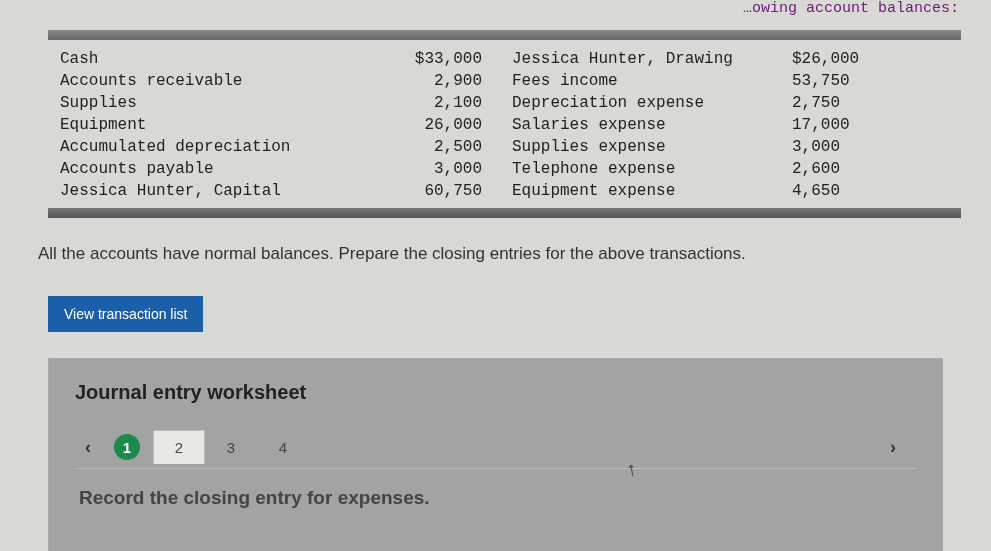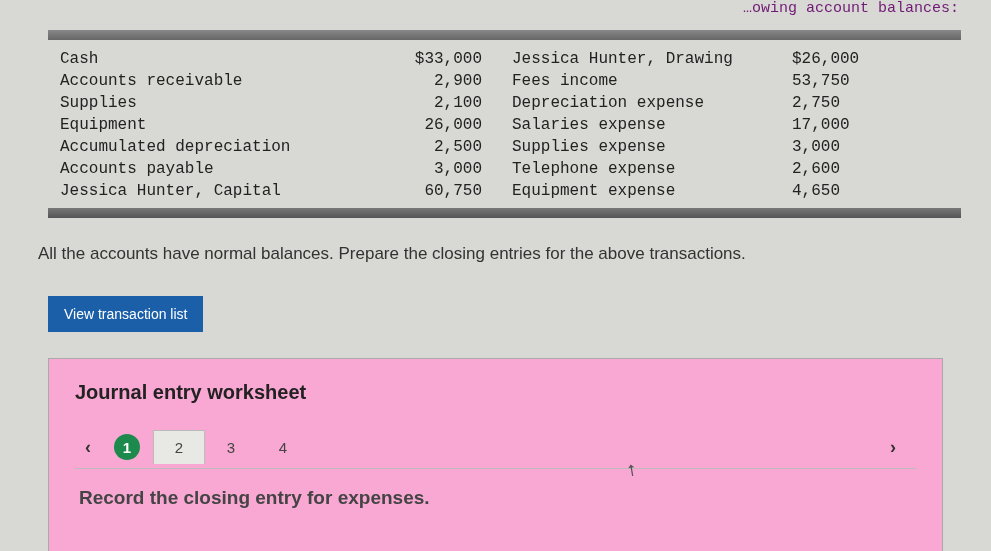"Journal entry worksheet" .worksheet { background: #f9a8d4 -> #a3a3a3 }
